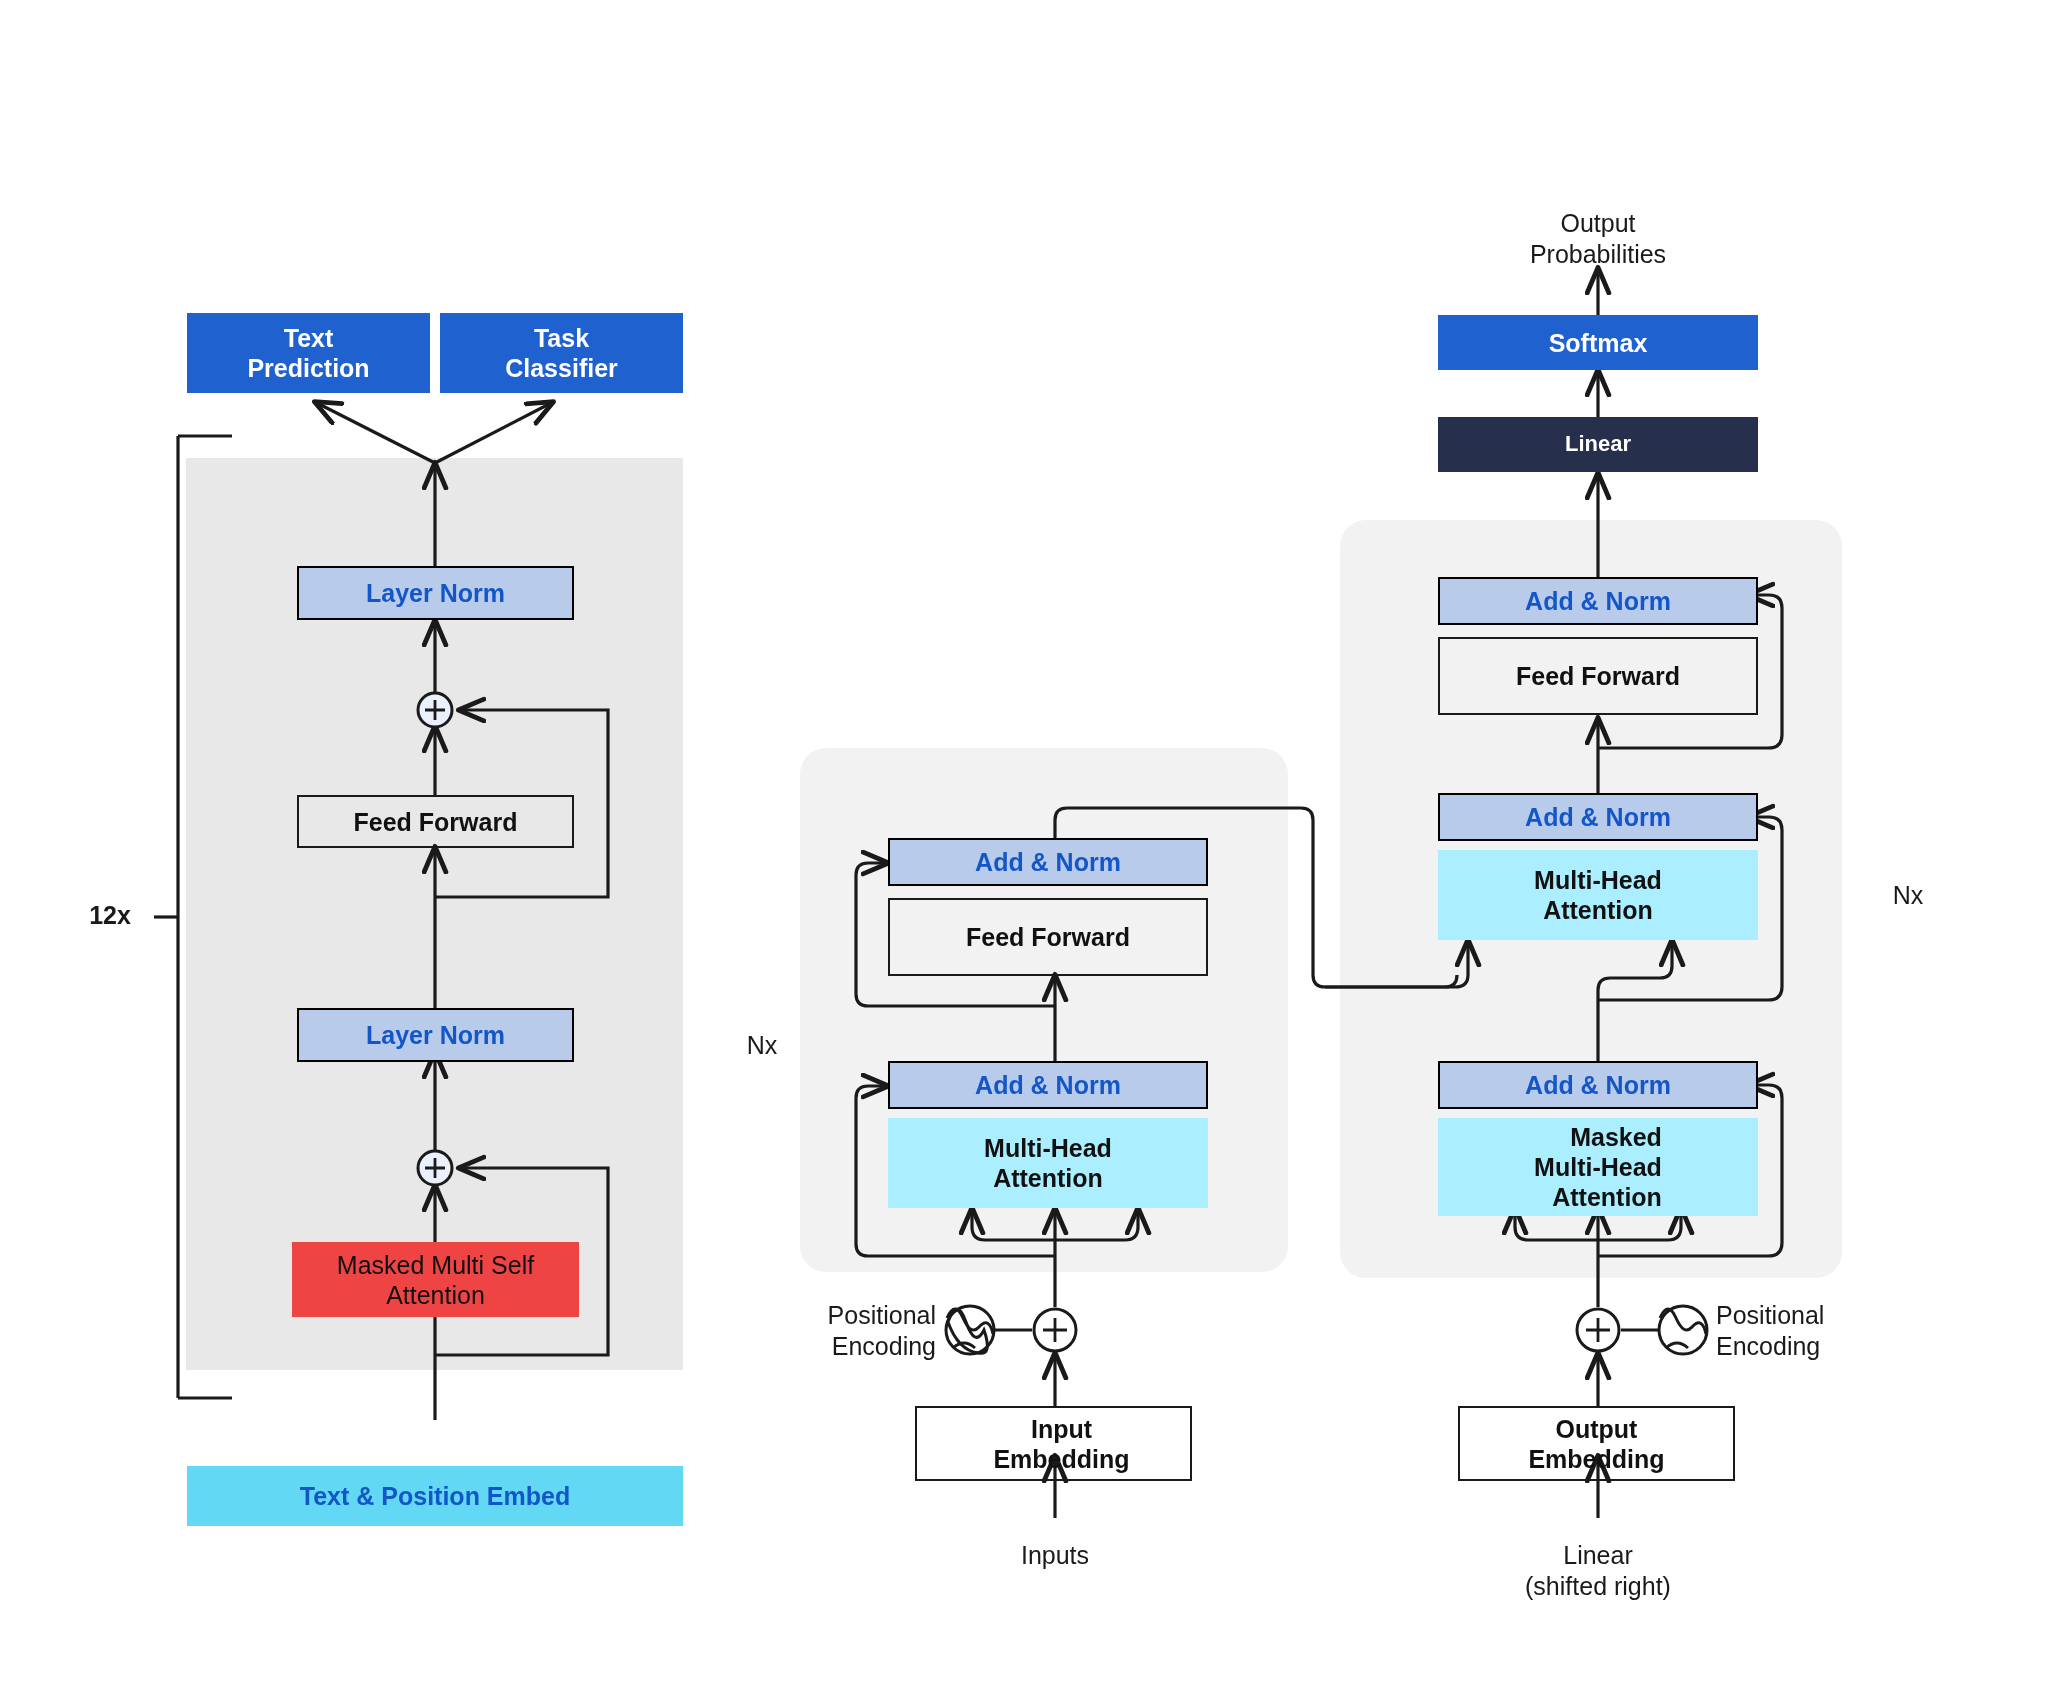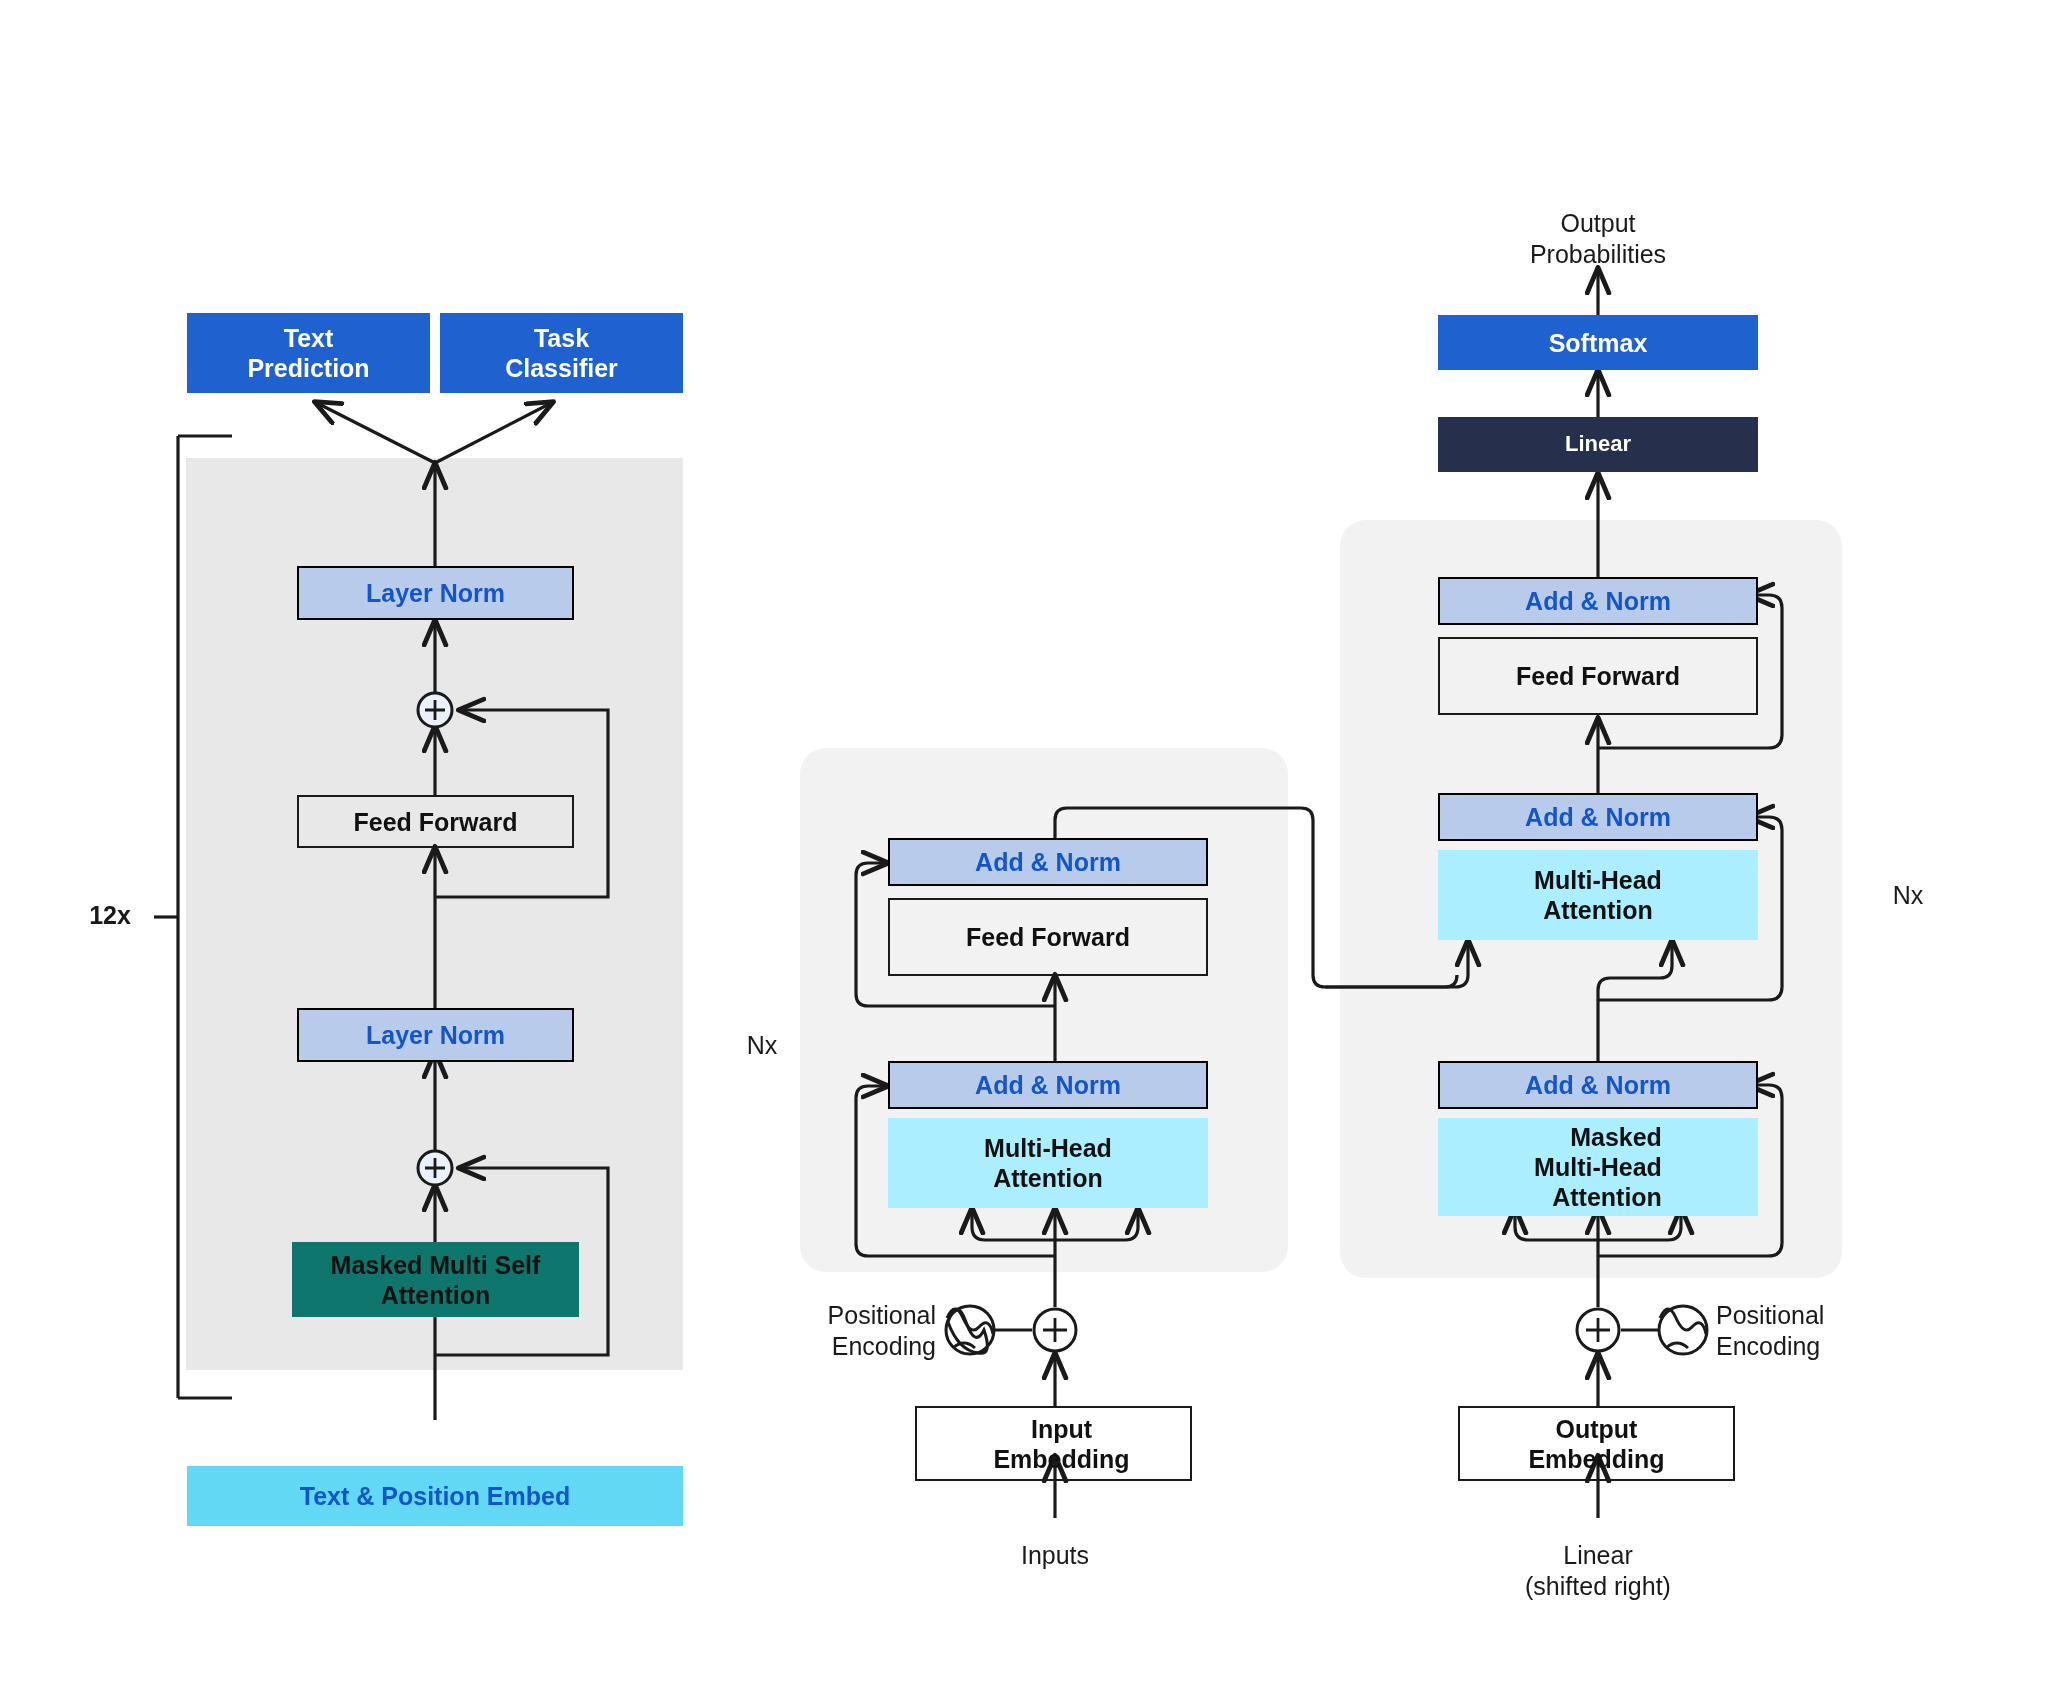"Masked Multi Self" .b-grey { background: #0f766e -> #ef4444; font-weight: bold -> normal }
